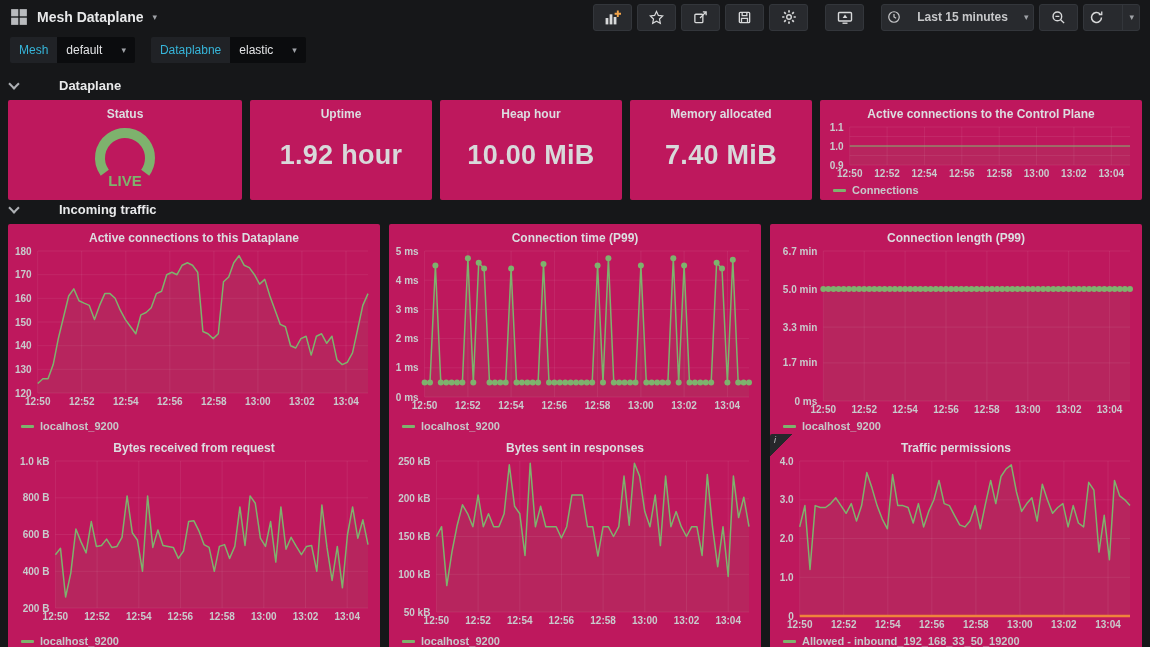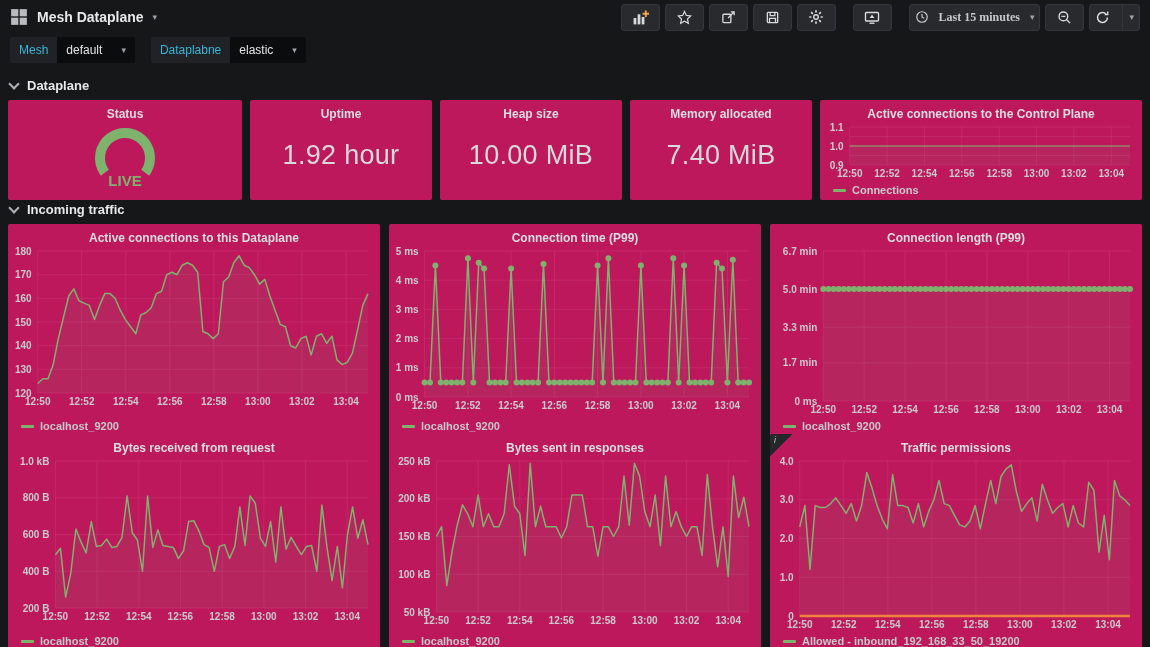"Last 15 minutes" .tool-btn { font-family: Liberation Serif, serif -> none; gap: 10px -> 16px }
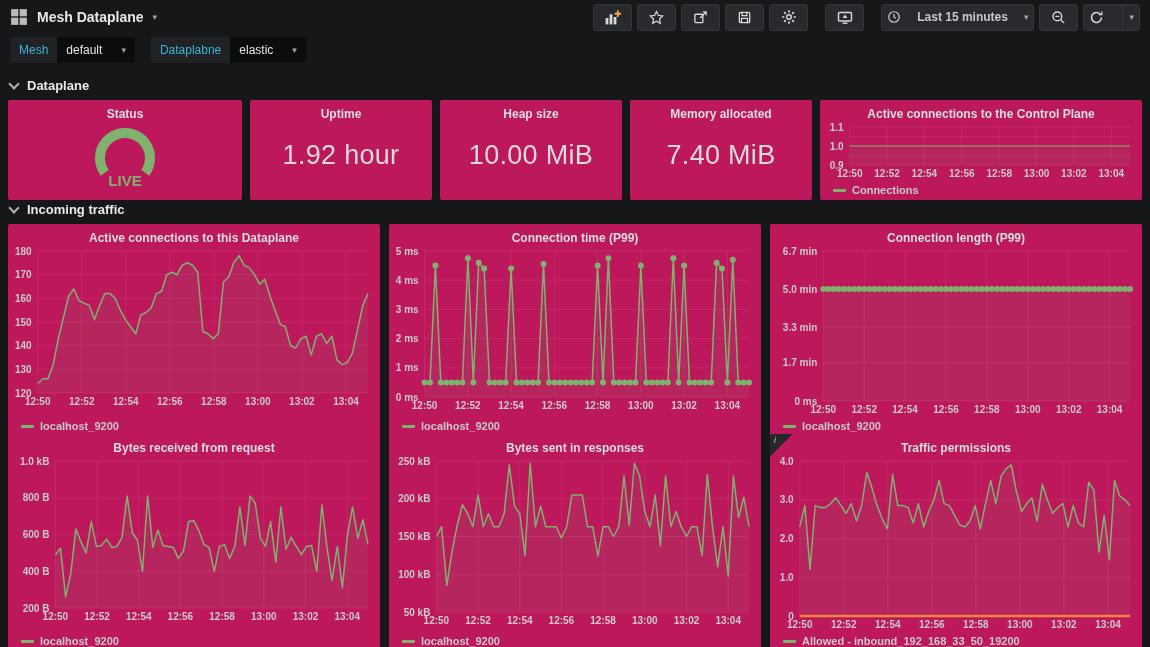"Dataplane" .row-header span.lbl { margin-left: none -> 32px }
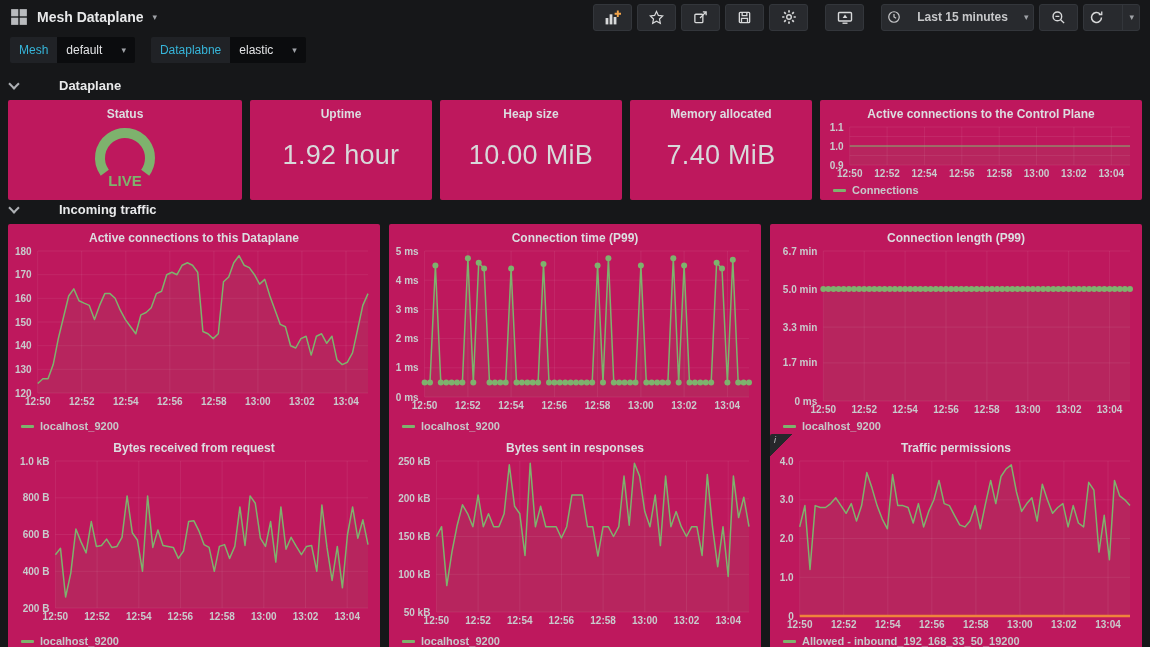"Heap size" div.panel-title { text: size -> hour }
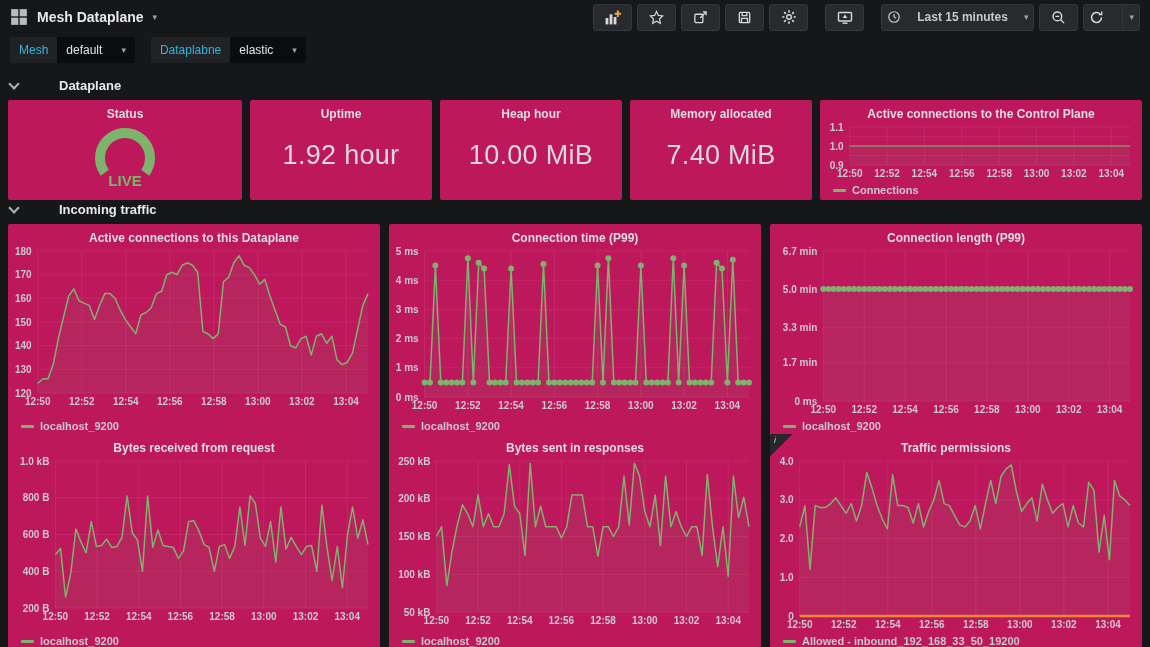"1.92 hour" .stat-value { font-weight: 400 -> 700 }
